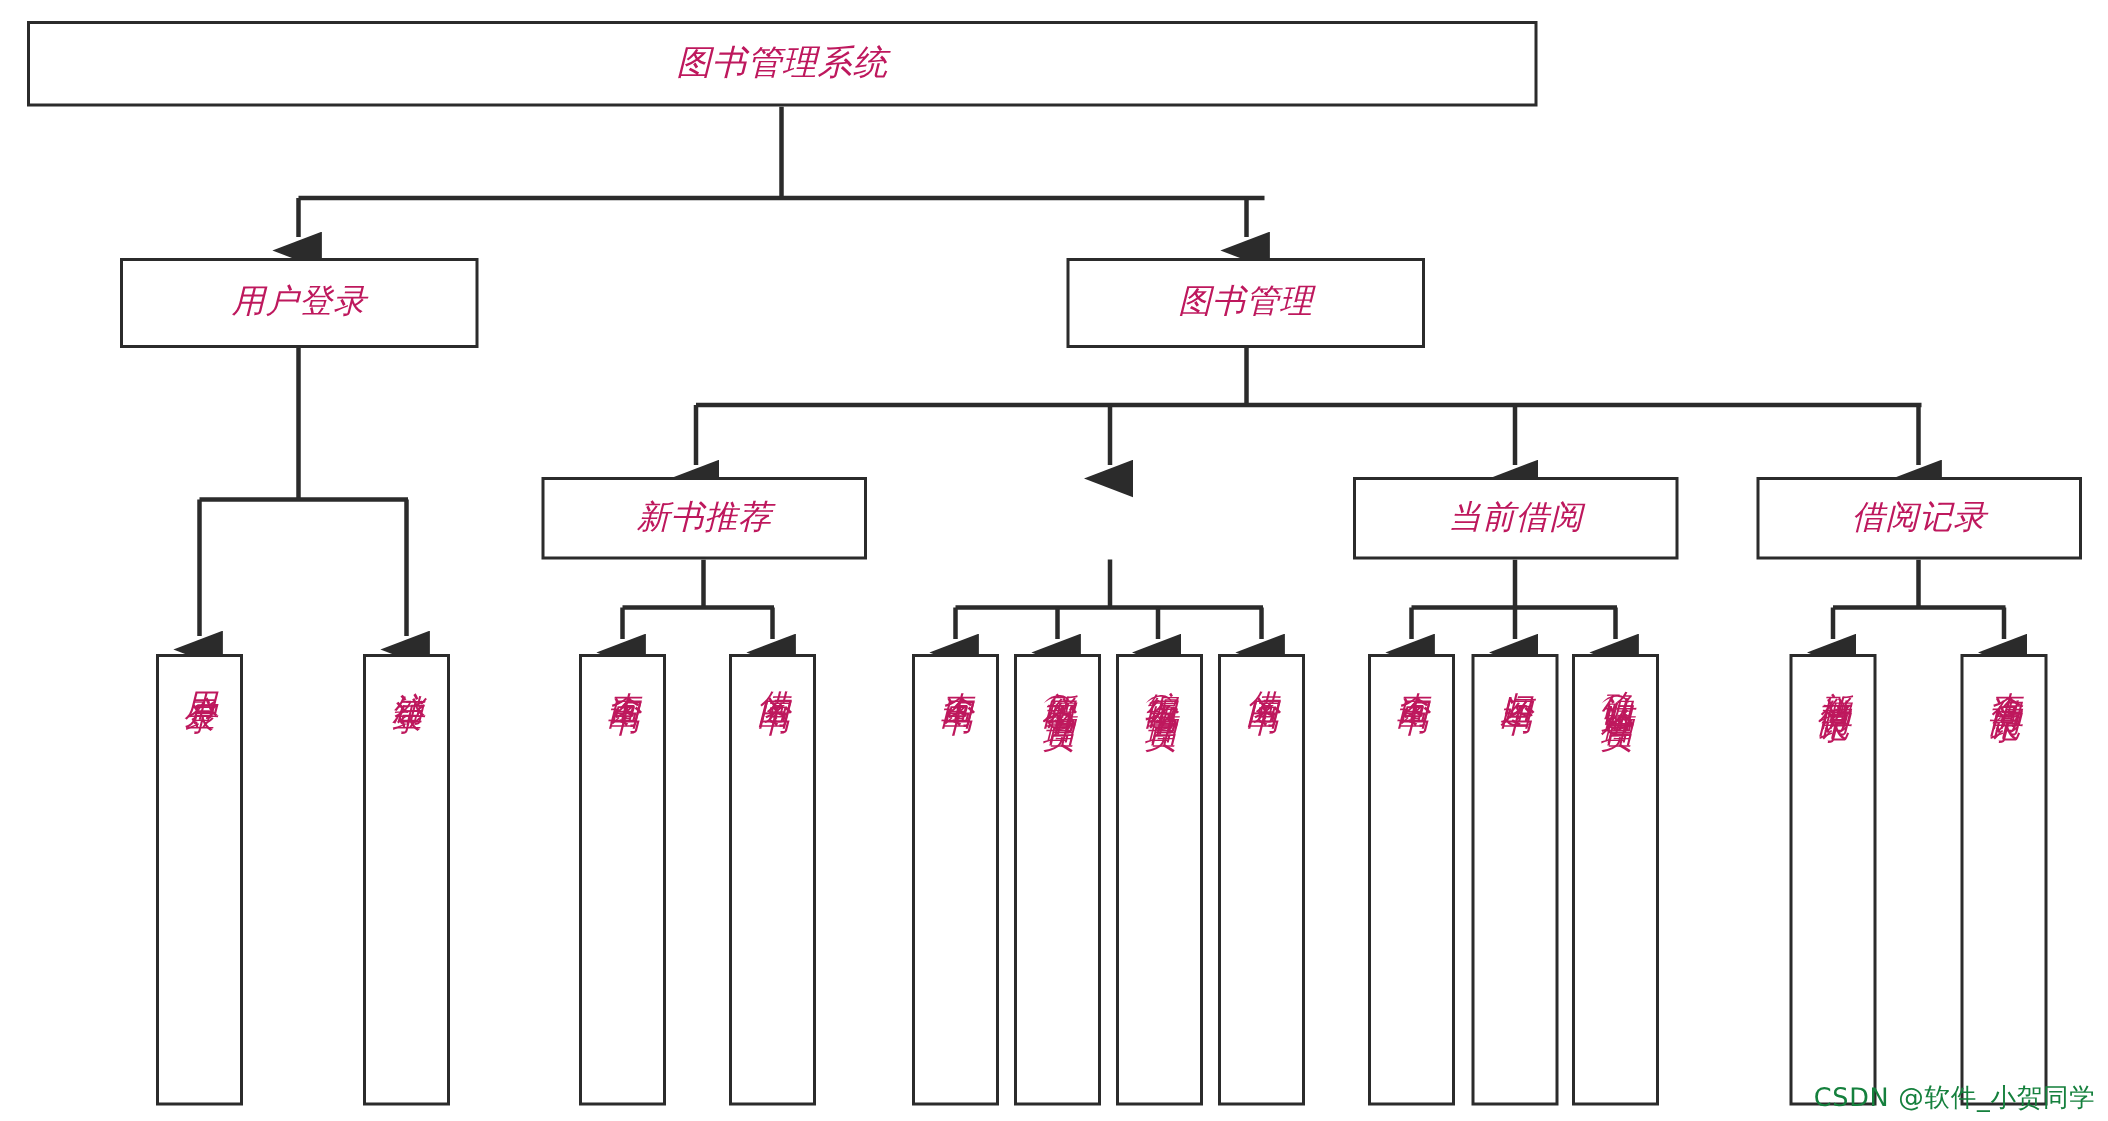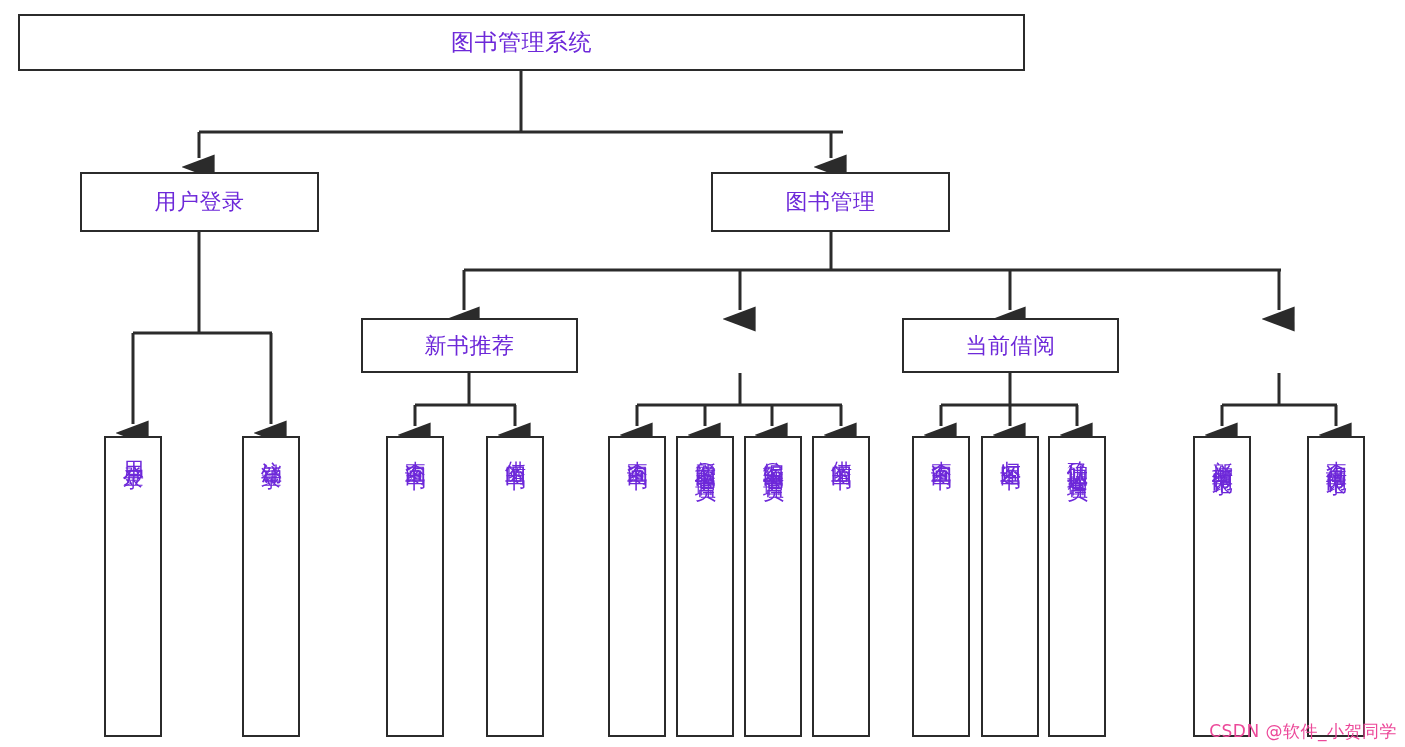"图书管理系统" .node .label { color: #6d28d9 -> #be185d; font-style: none -> italic }
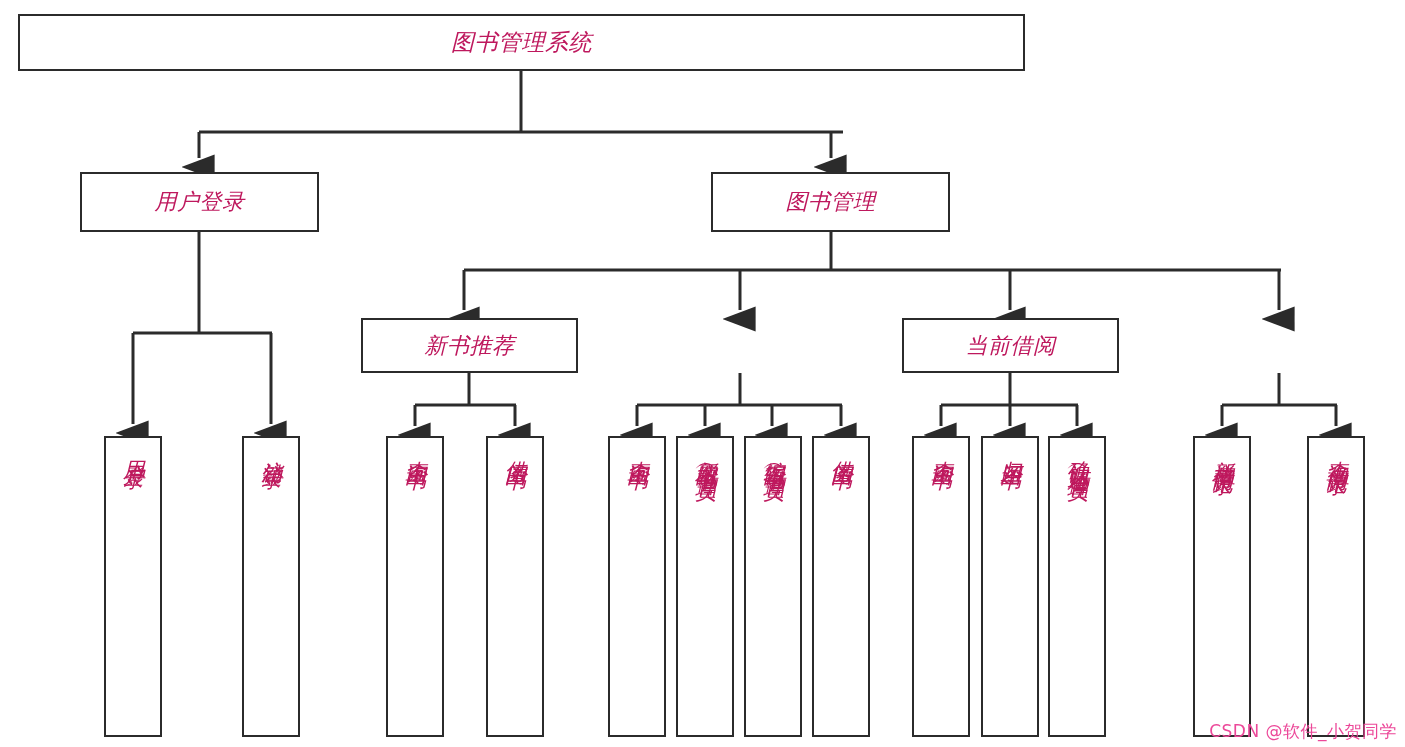"借阅记录" div.node { html: none -> <div> <span>借阅记录</span> </div> }
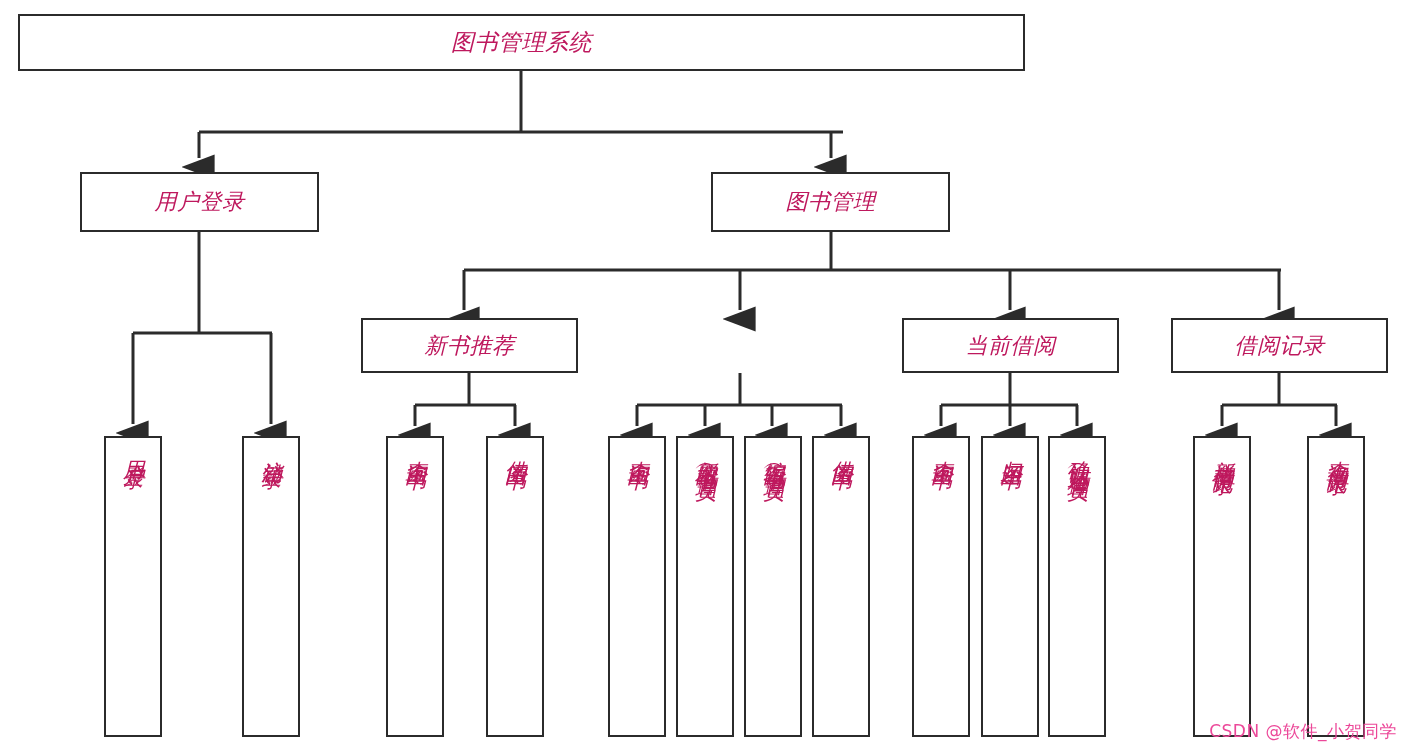"CSDN @软件_小贺同学" .watermark { color: #ec4899 -> #15803d }
